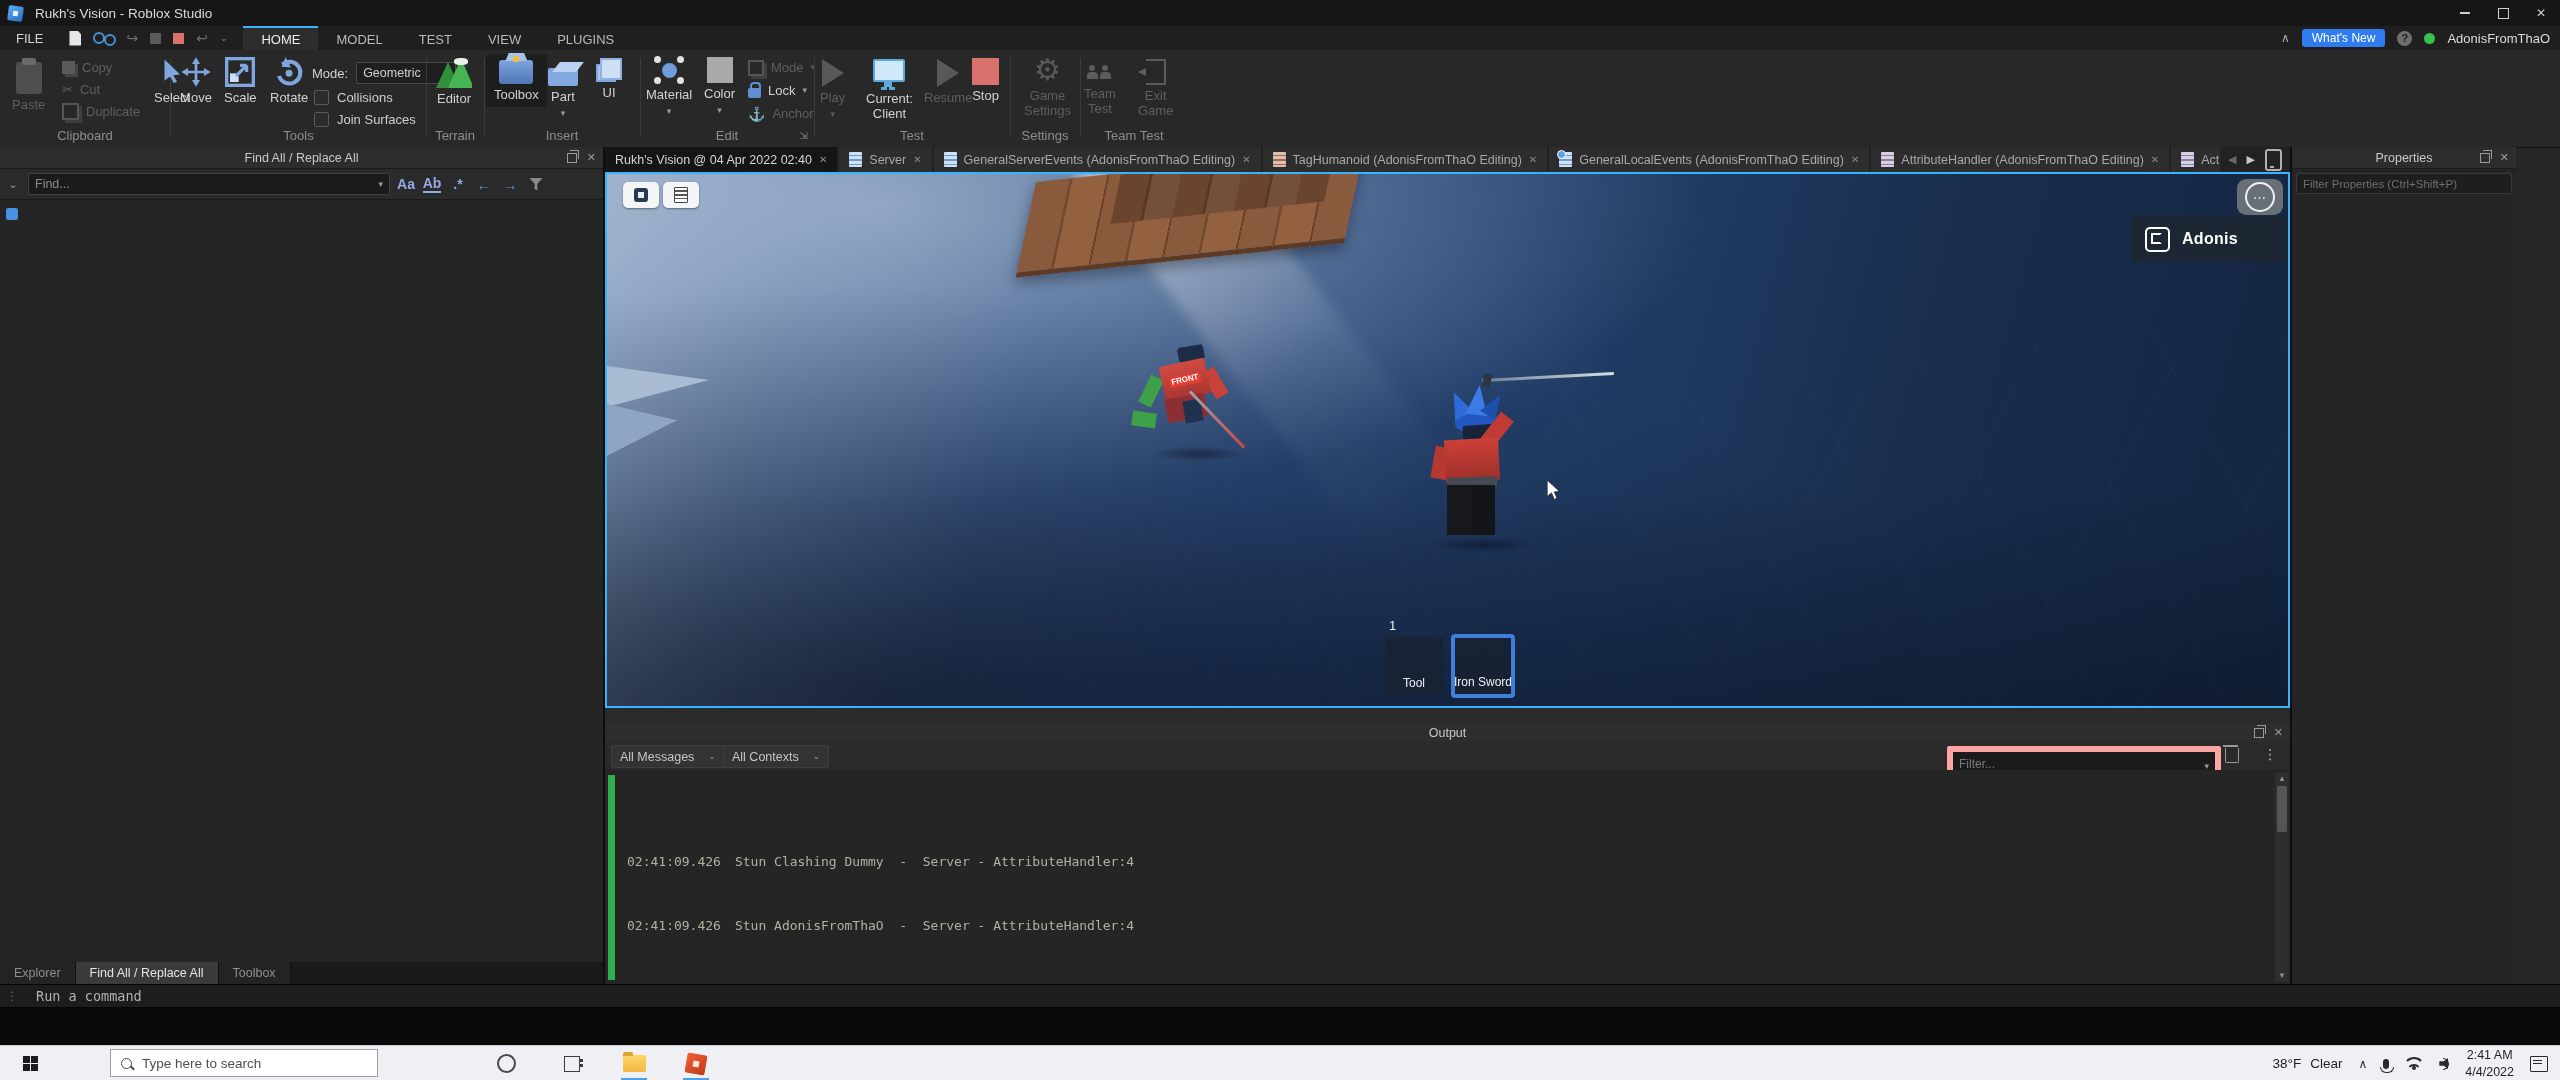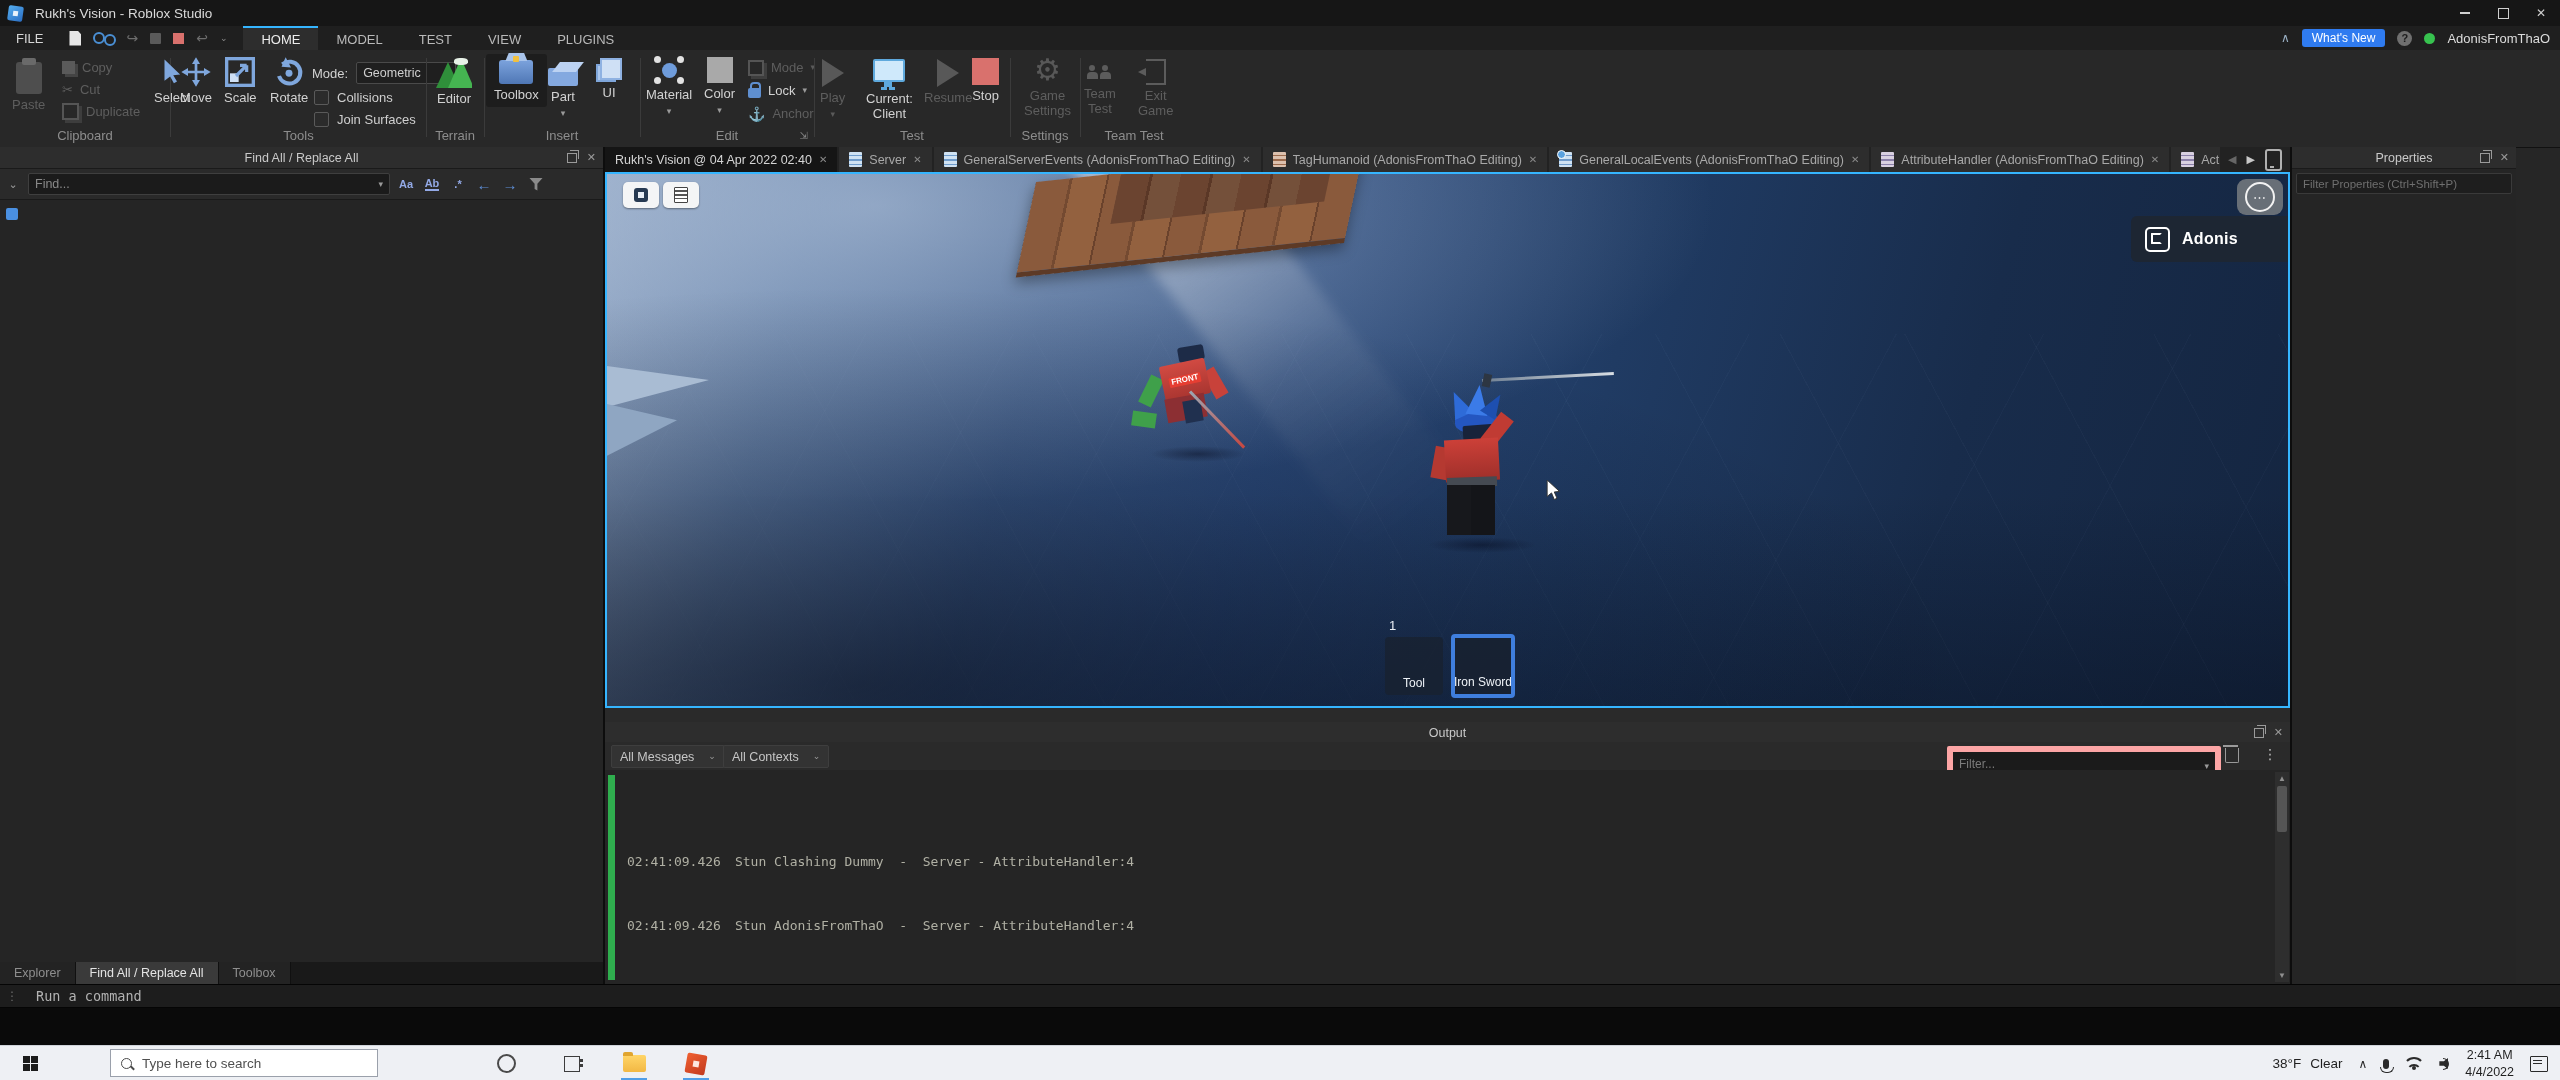"Aa" .find-btn { font-size: 11px -> 14px }
